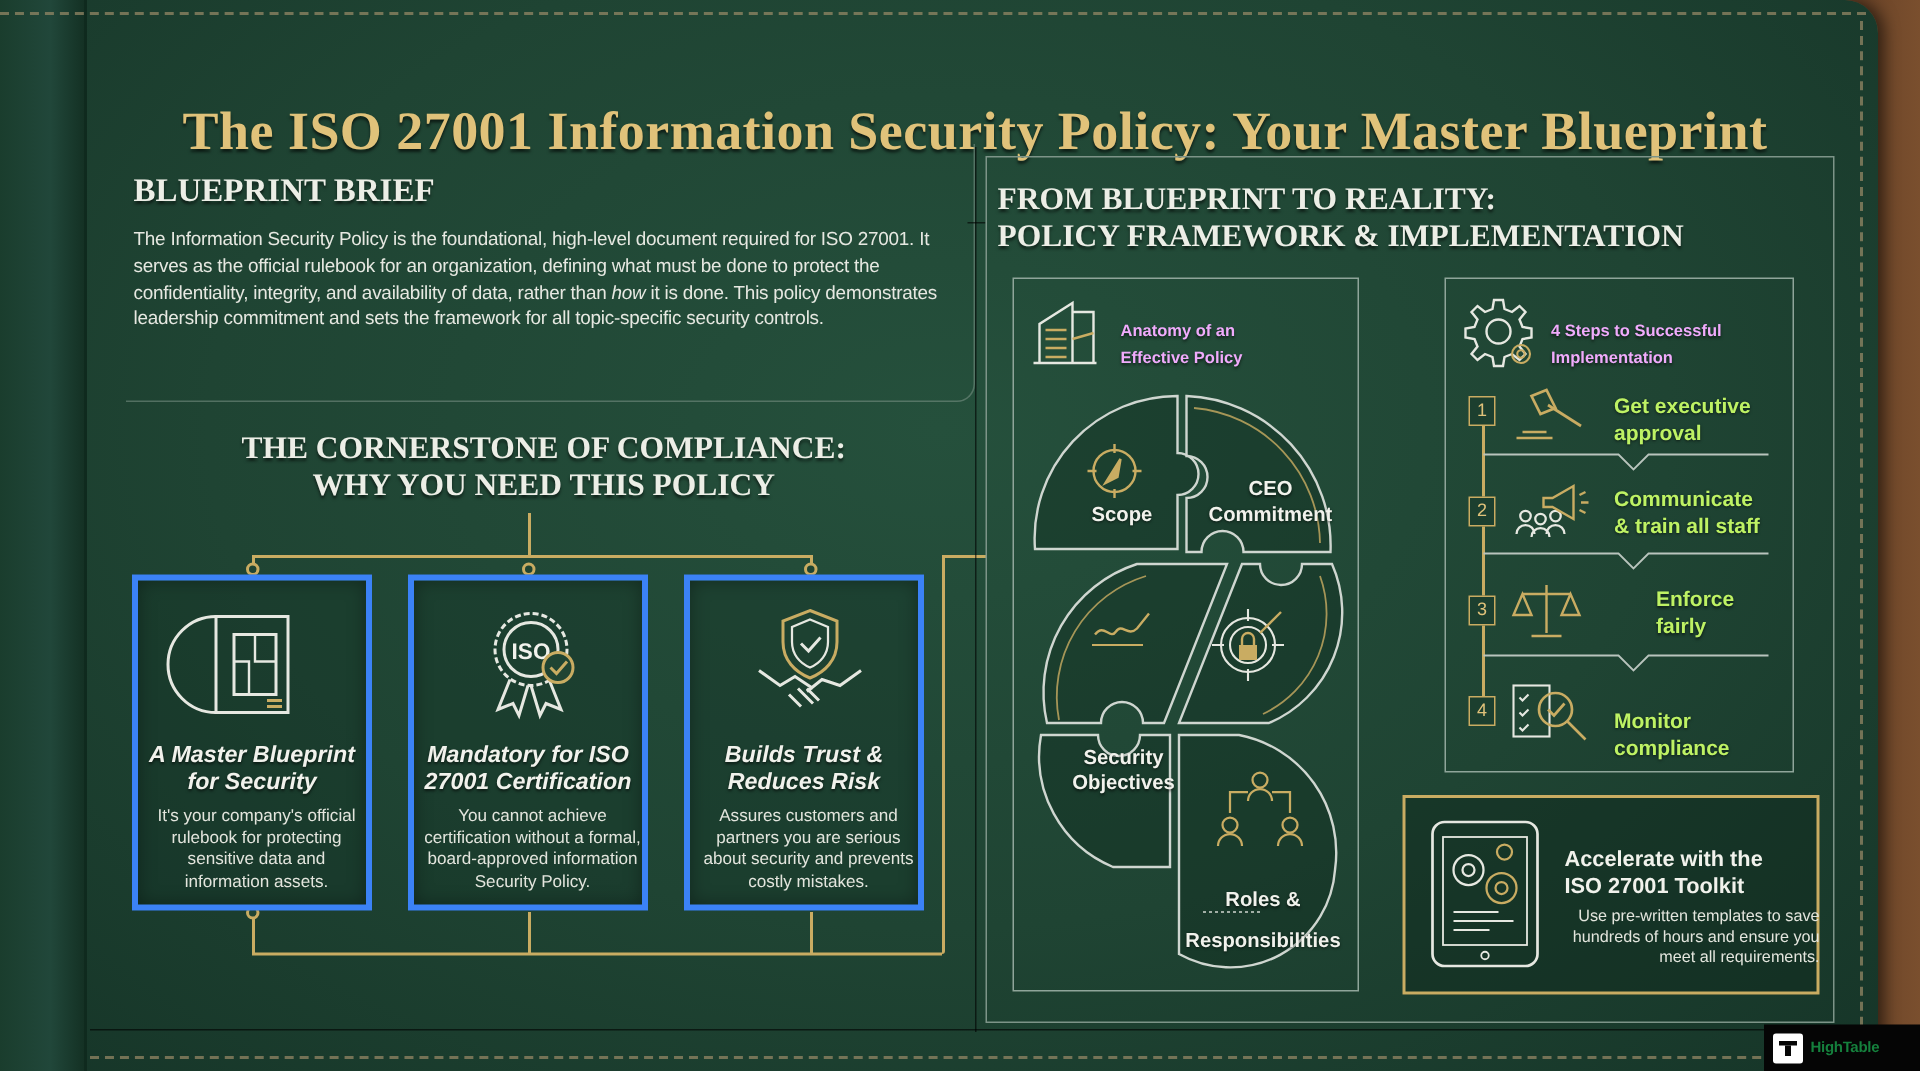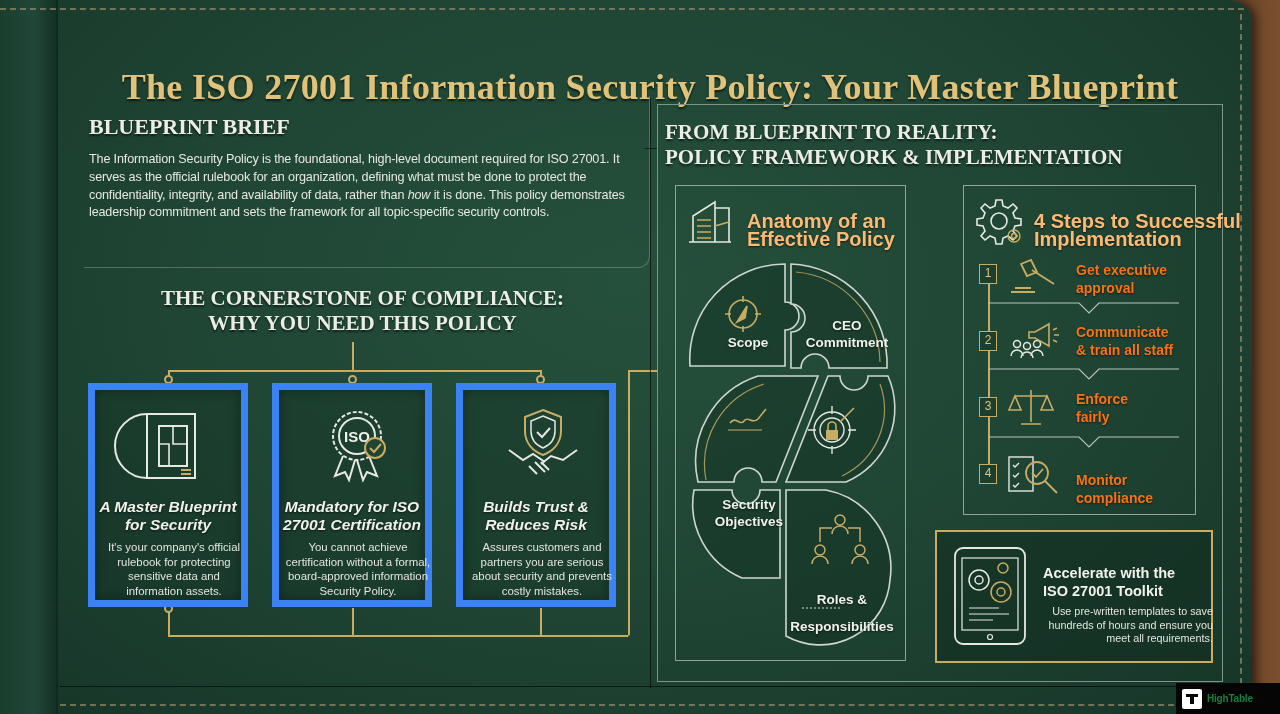"Anatomy of an" .box-head { color: #fdba74 -> #f0abfc; font-size: 20px -> 11px }
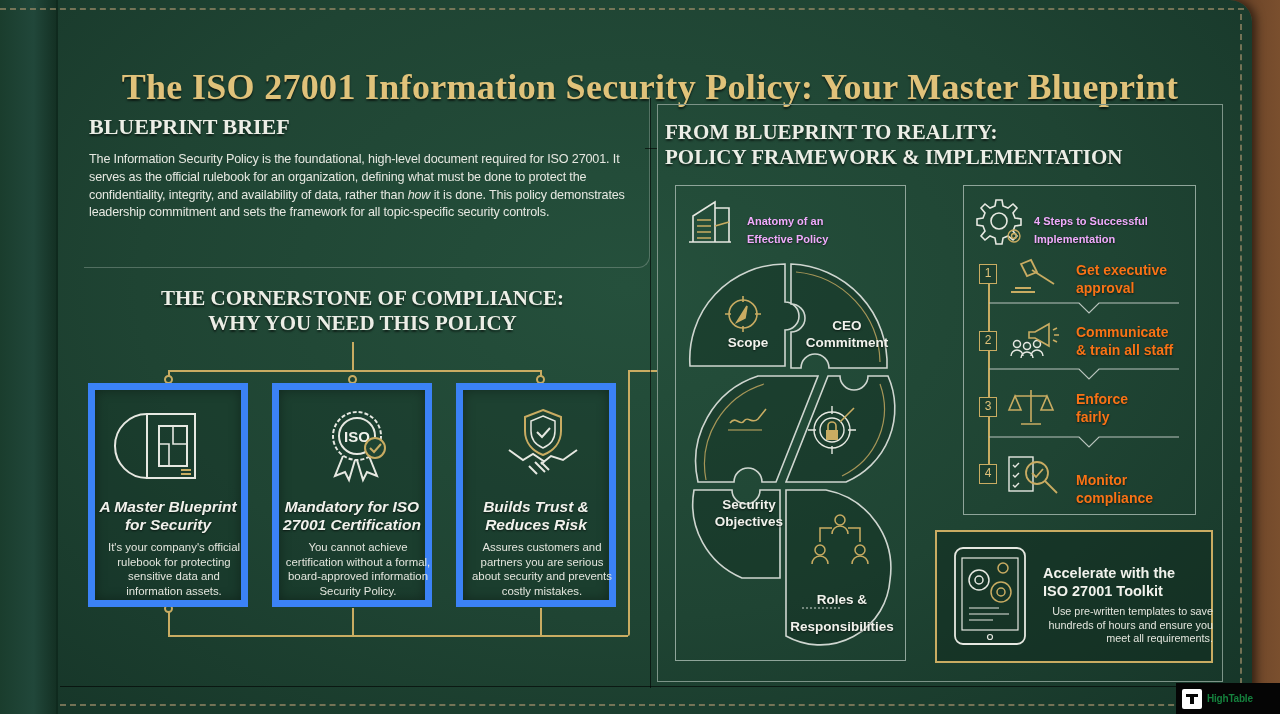"Get executive" .step-label { color: #f97316 -> #bef264 }
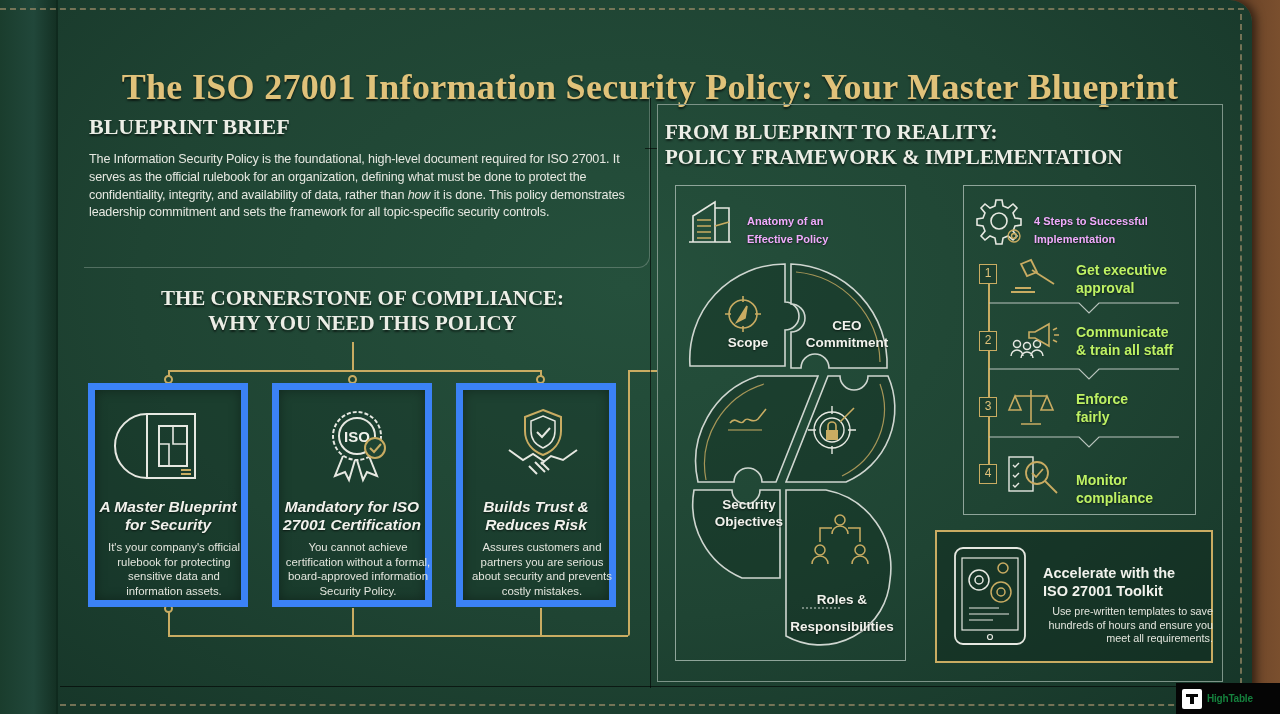"Enforce" div.step-label { margin-left: none -> 28px }
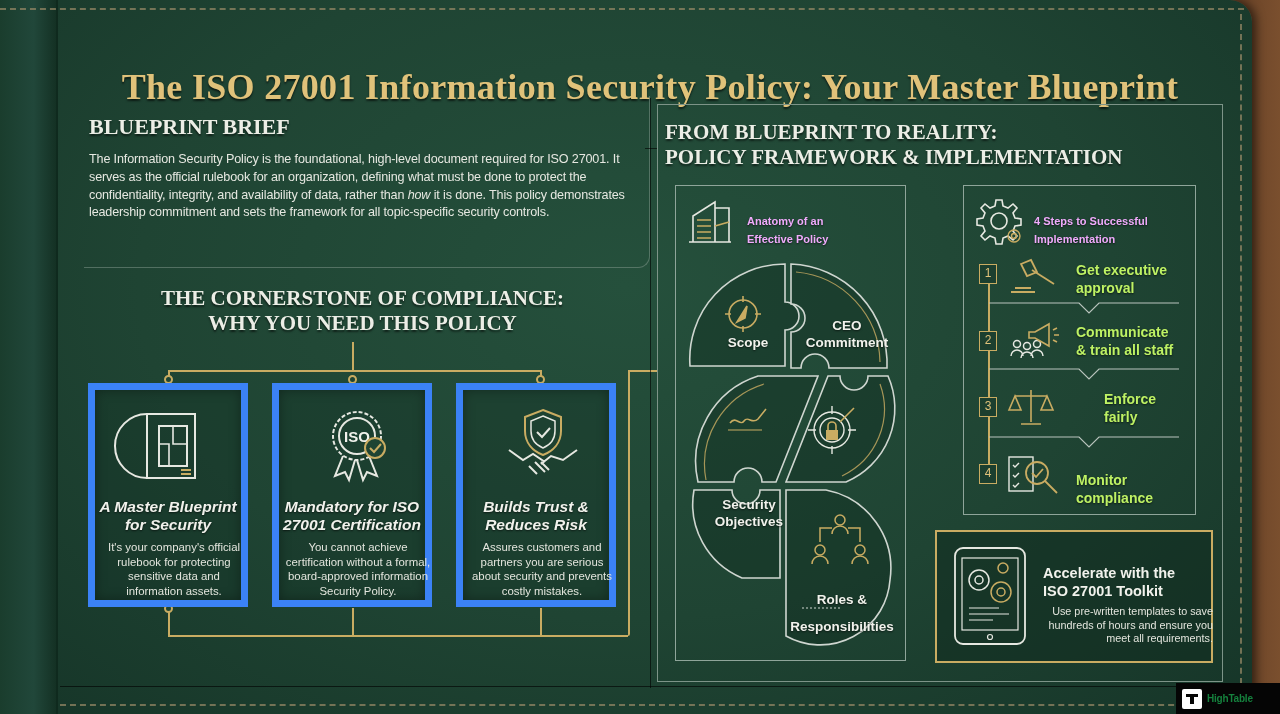"ISO" .card { border: 7px solid #3b82f6 -> 4px solid #3b82f6 }
